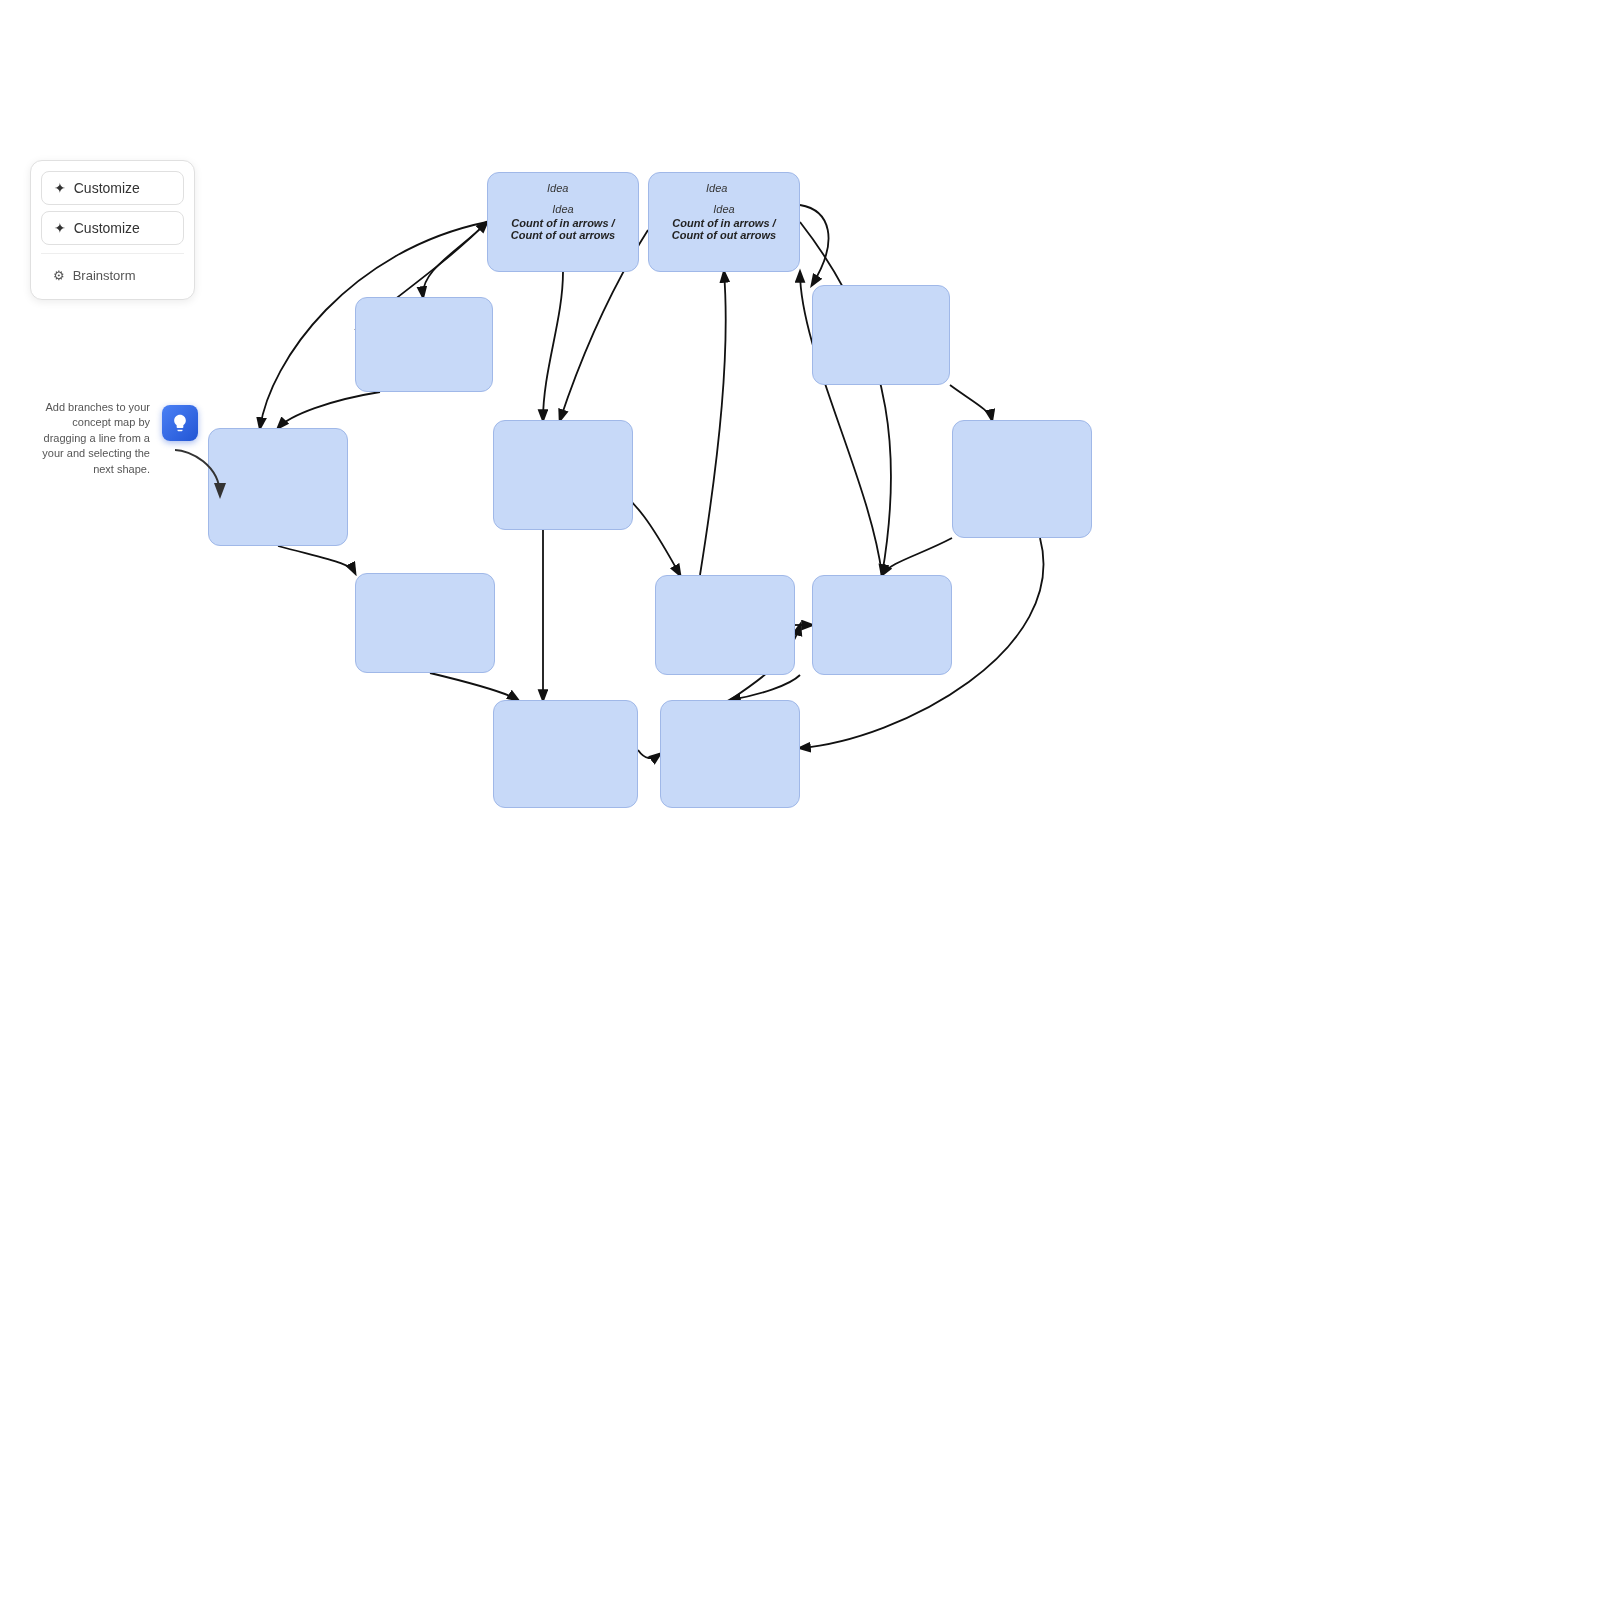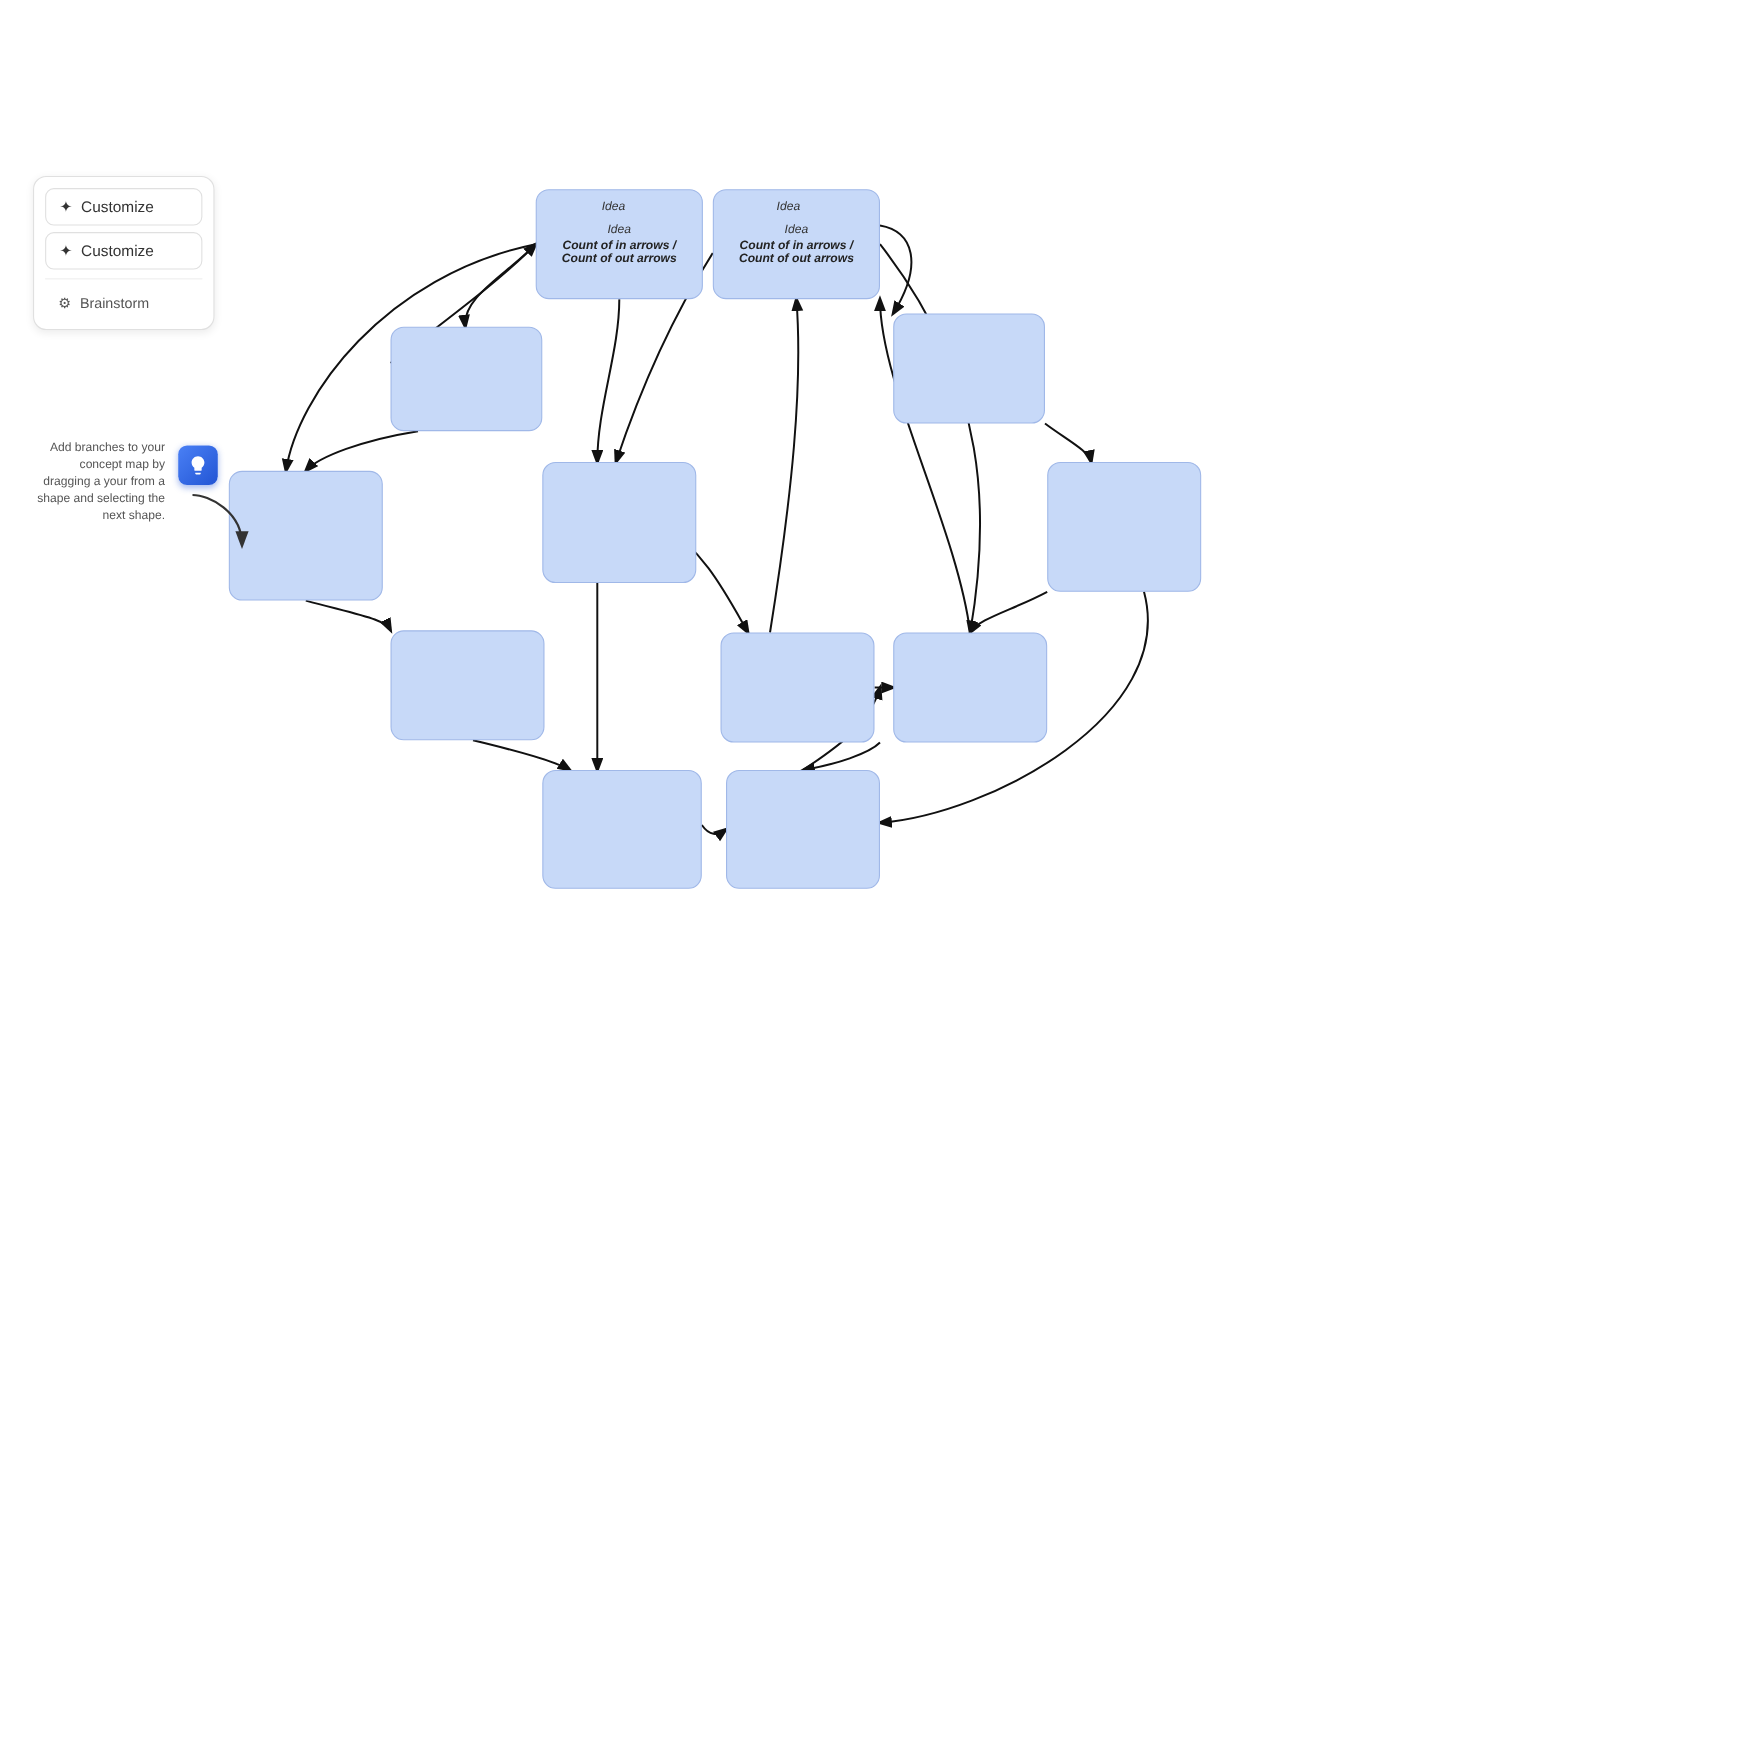"Add branches to your concept" span { text: your from a shape -> line from a your }
